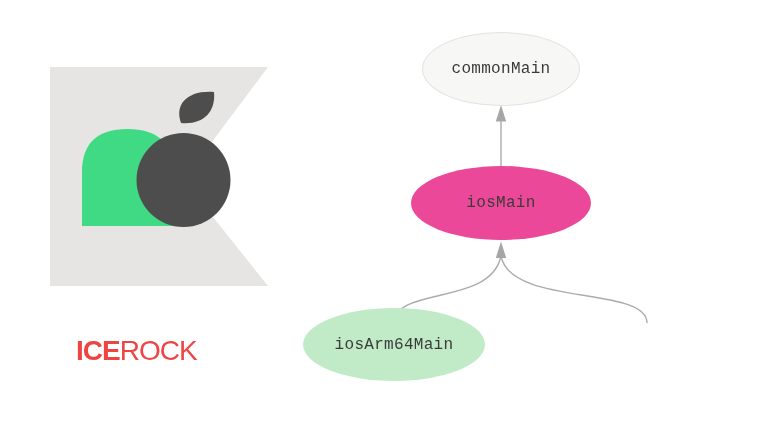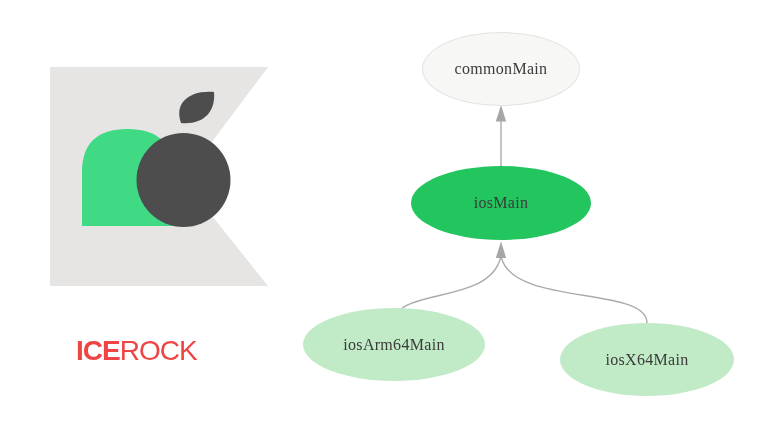"commonMain" .node { font-family: Liberation Serif, serif -> Liberation Mono, monospace }
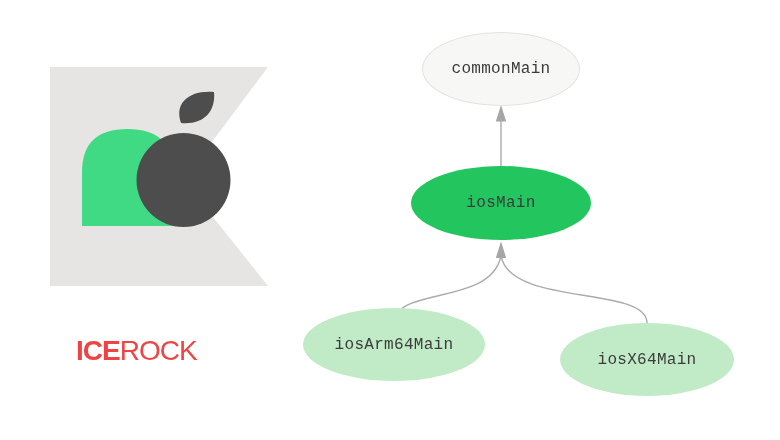"iosMain" .node-ios { background: #22c55e -> #ec4899 }
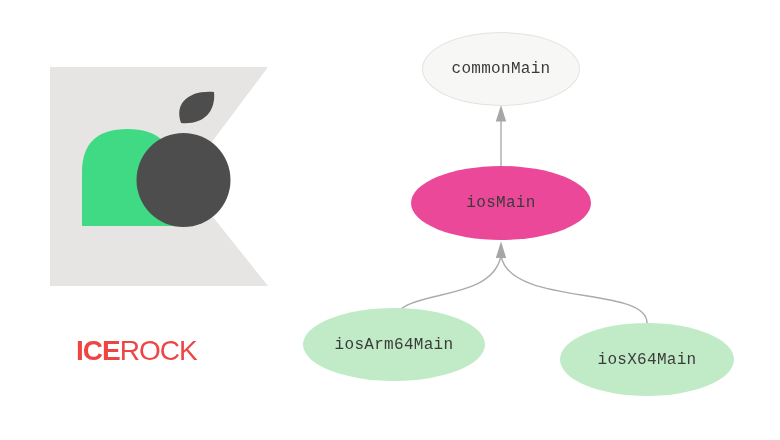"iosX64Main" div.node { html: <div> <span>iosX64Main</span> </div> -> none }
